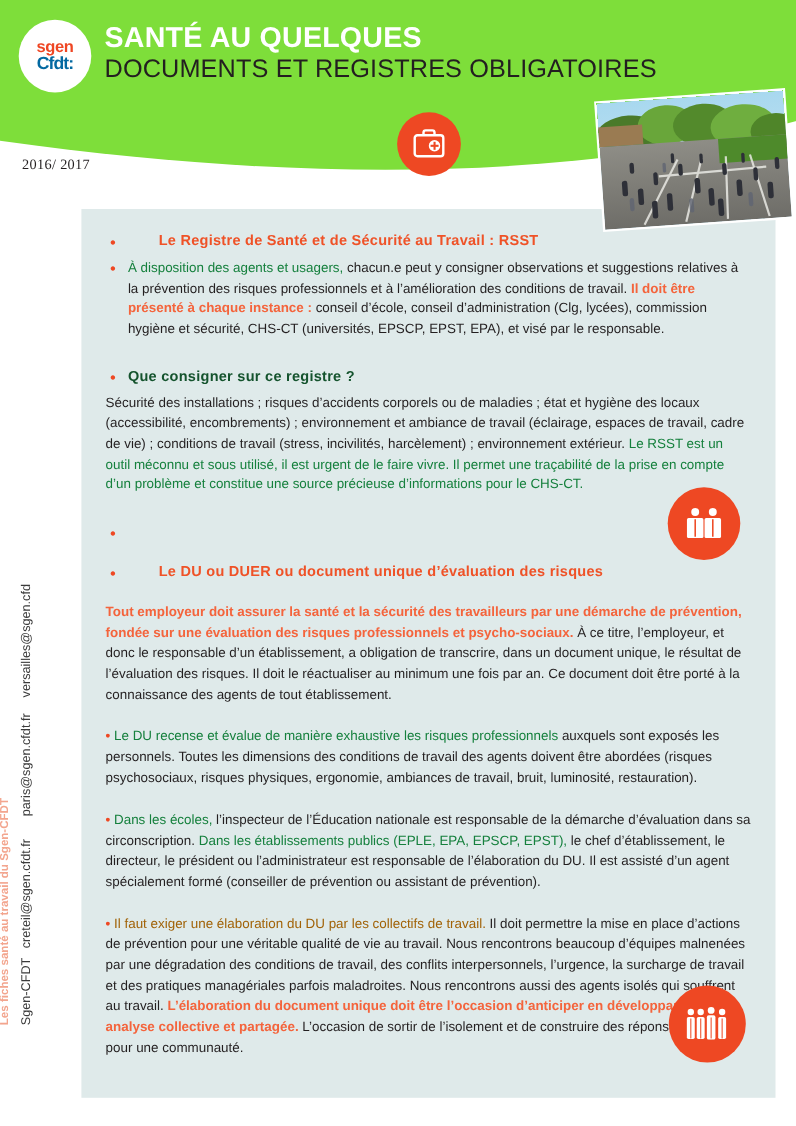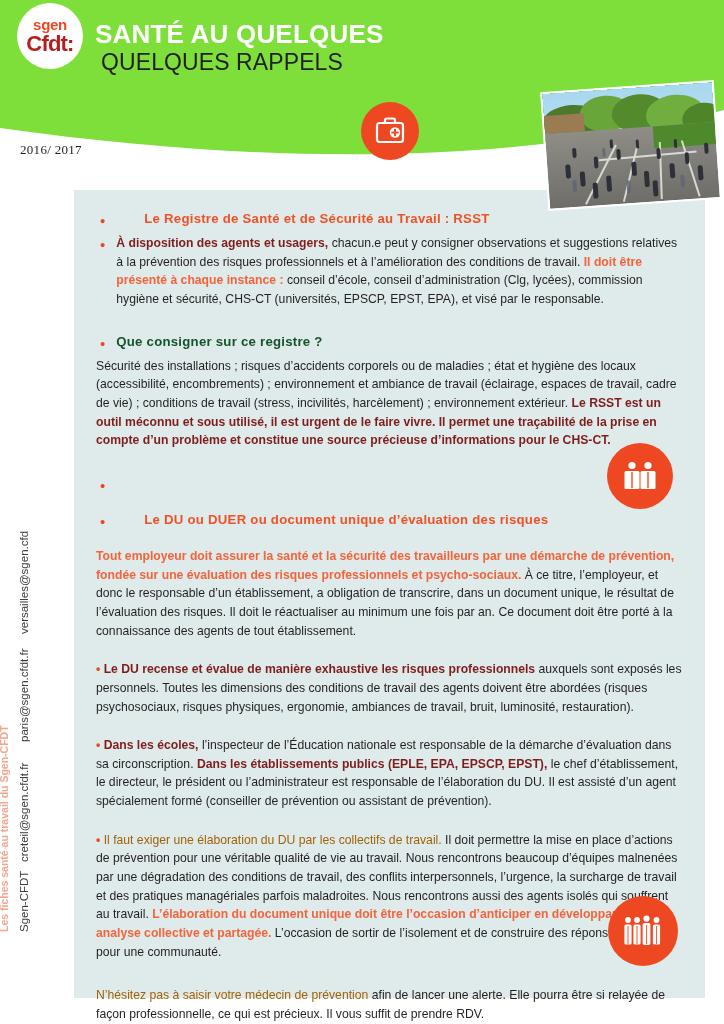"sgen" .logo { top: 3px -> 18px }
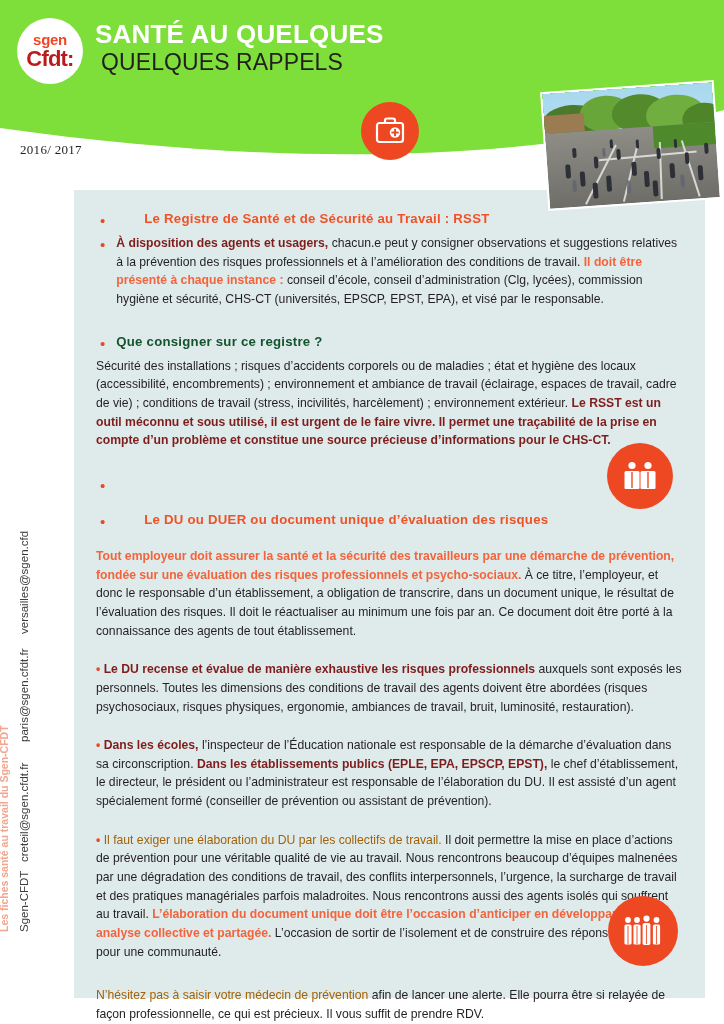"Cfdt:" .logo .l2 { color: #b91c1c -> #0369a1; font-size: 22px -> 16px }
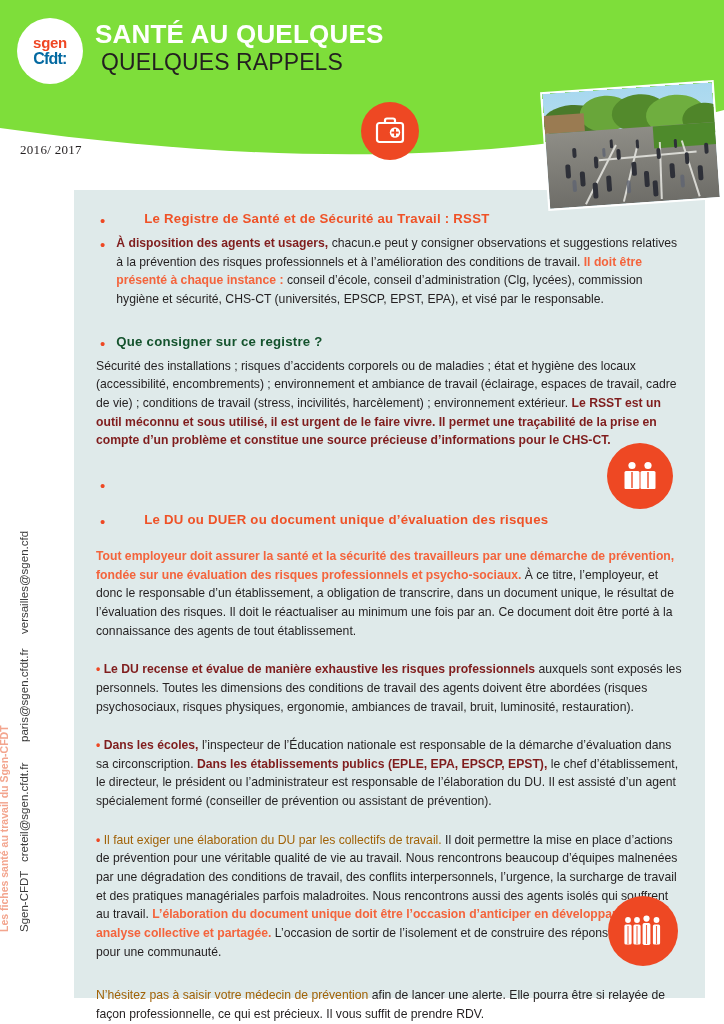"DOCUMENTS ET REGISTRES OBLIGATOIRES" div.title-sub1 { html: none -> <div>DOCUMENTS ET REGISTRES OBLIGATOIRES</div> }
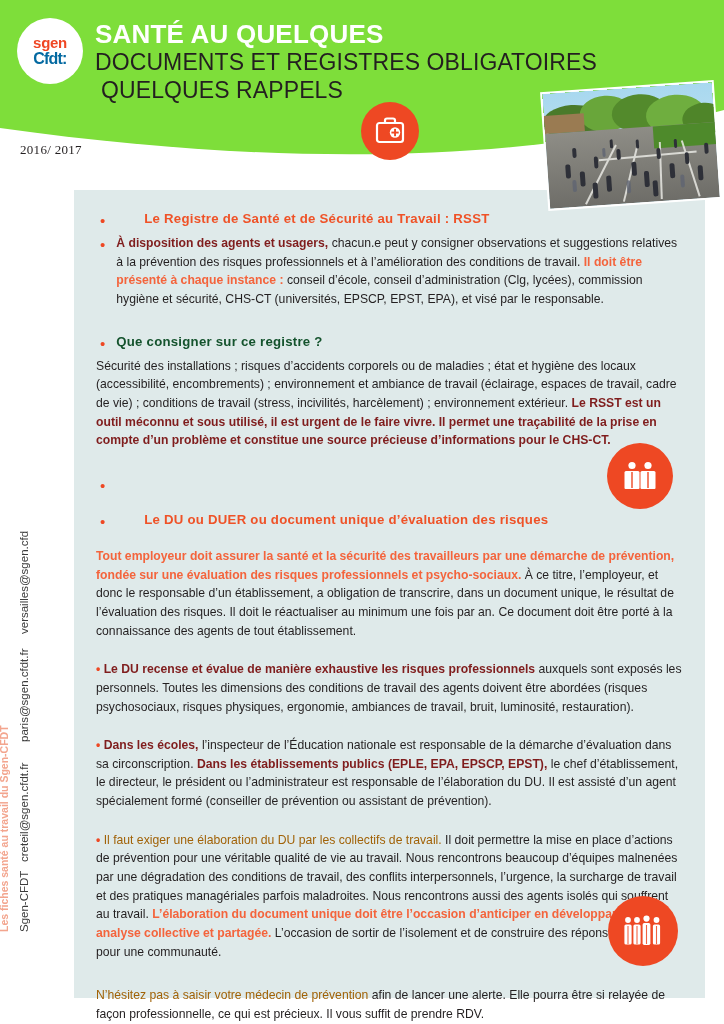"QUELQUES RAPPELS" div.title-sub2 { html: <div>QUELQUES RAPPELS</div> -> none }
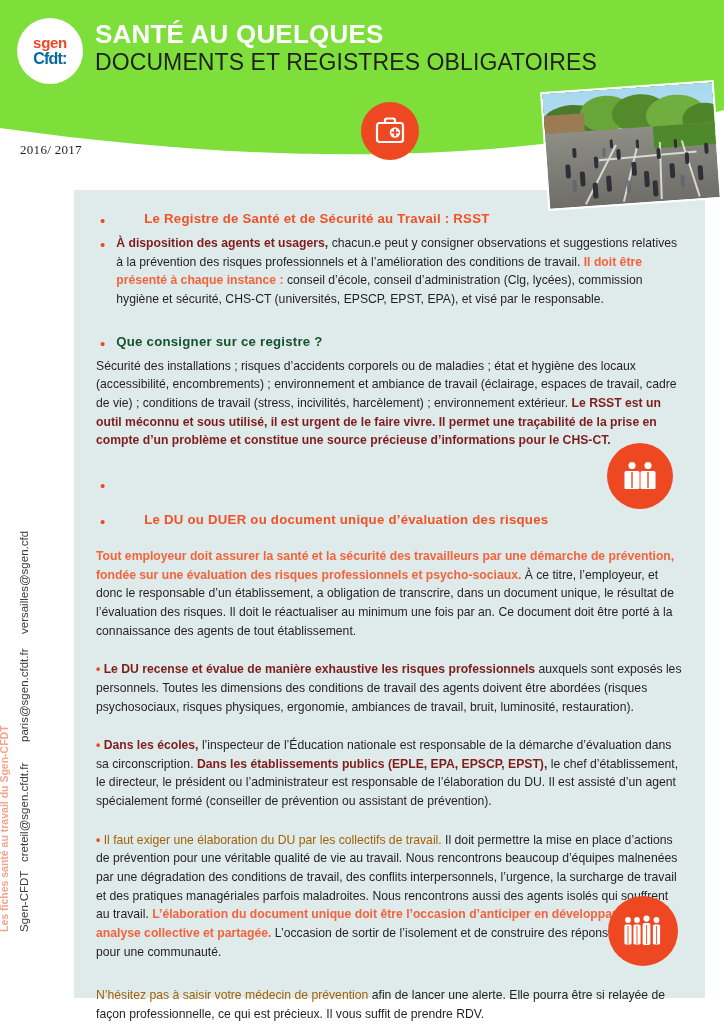"À disposition des agents et" .fade { color: #7f1d1d -> #15803d; font-weight: bold -> normal }
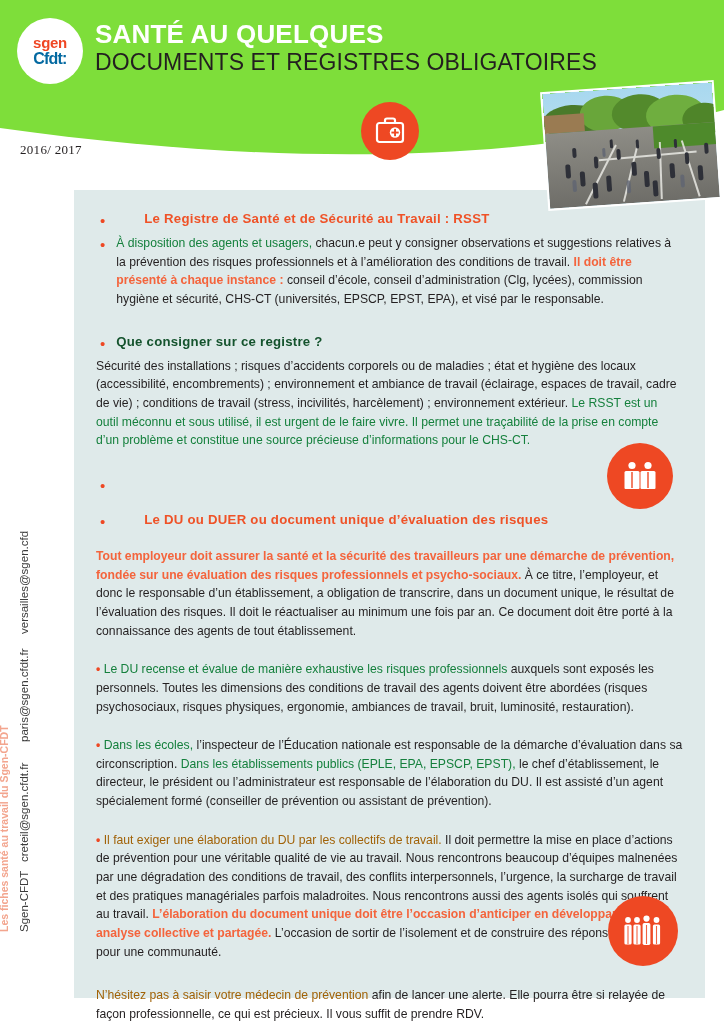"N’hésitez pas à saisir votre" div.para { html: <div> <span>N’hésitez pas à saisir votre médecin de prévention</span><span> afin de lancer une alerte. Elle pourra être si relayée de façon professionnelle, ce qui est précieux. Il vous suffit de prendre RDV.</span> </div> -> none }
